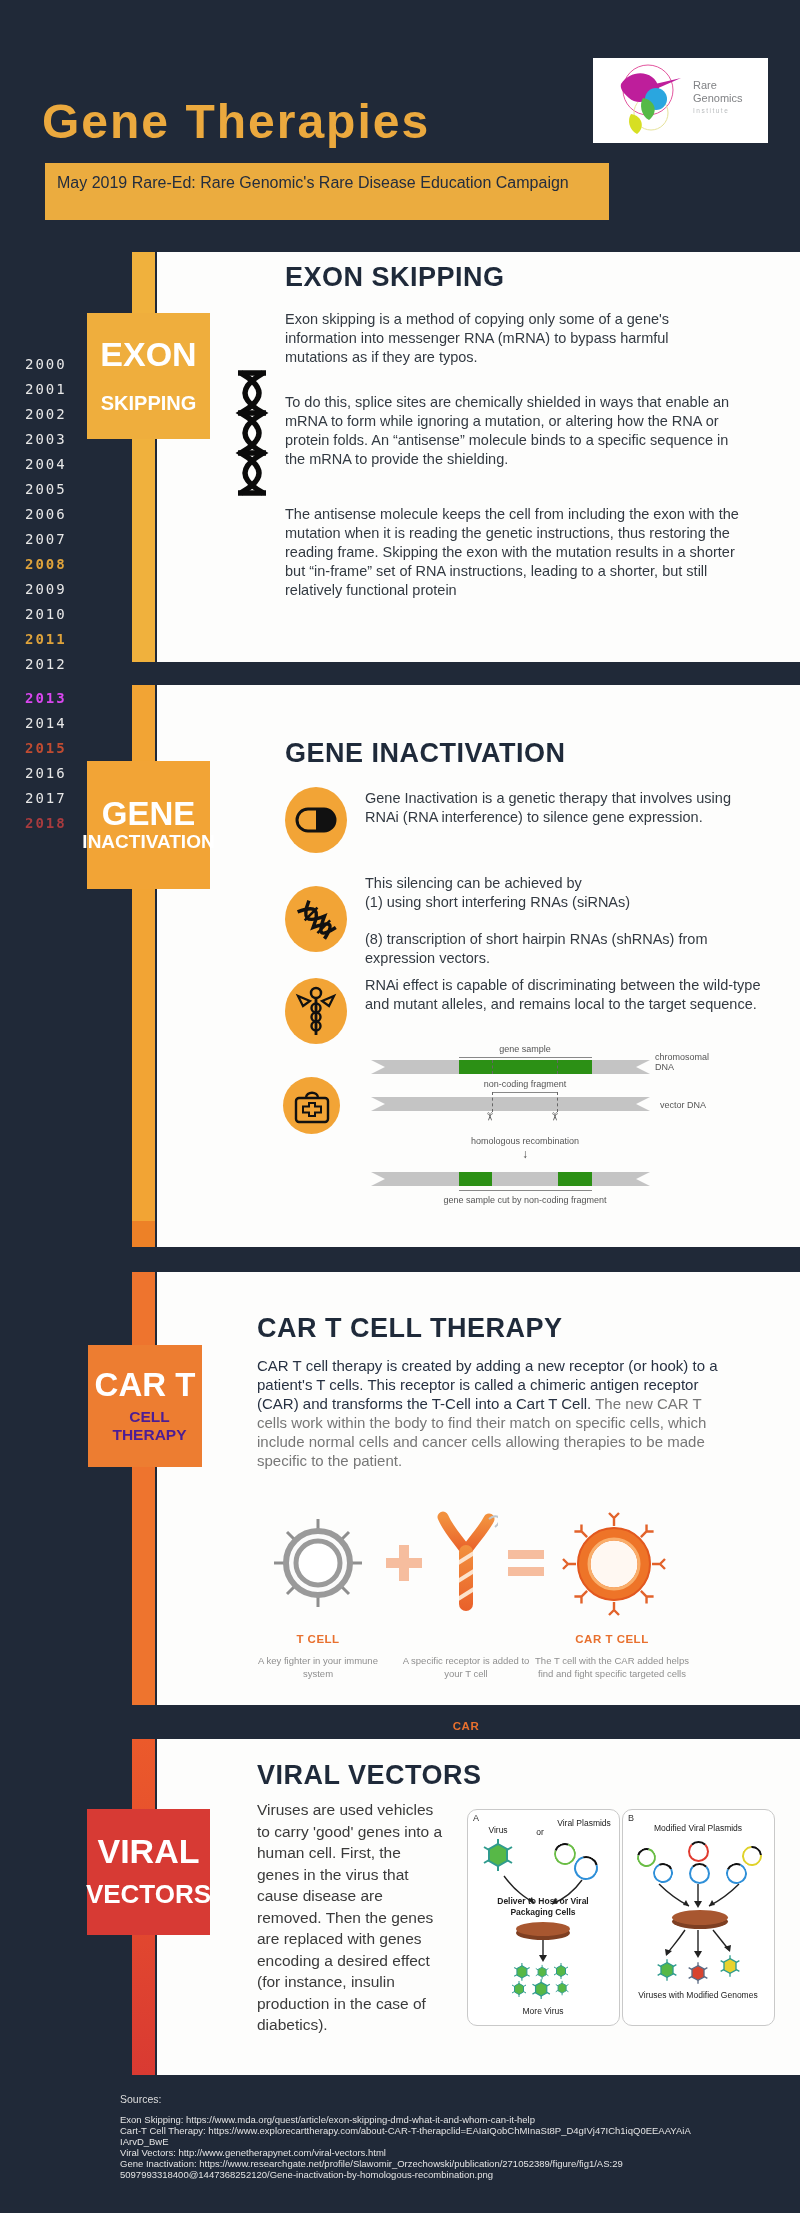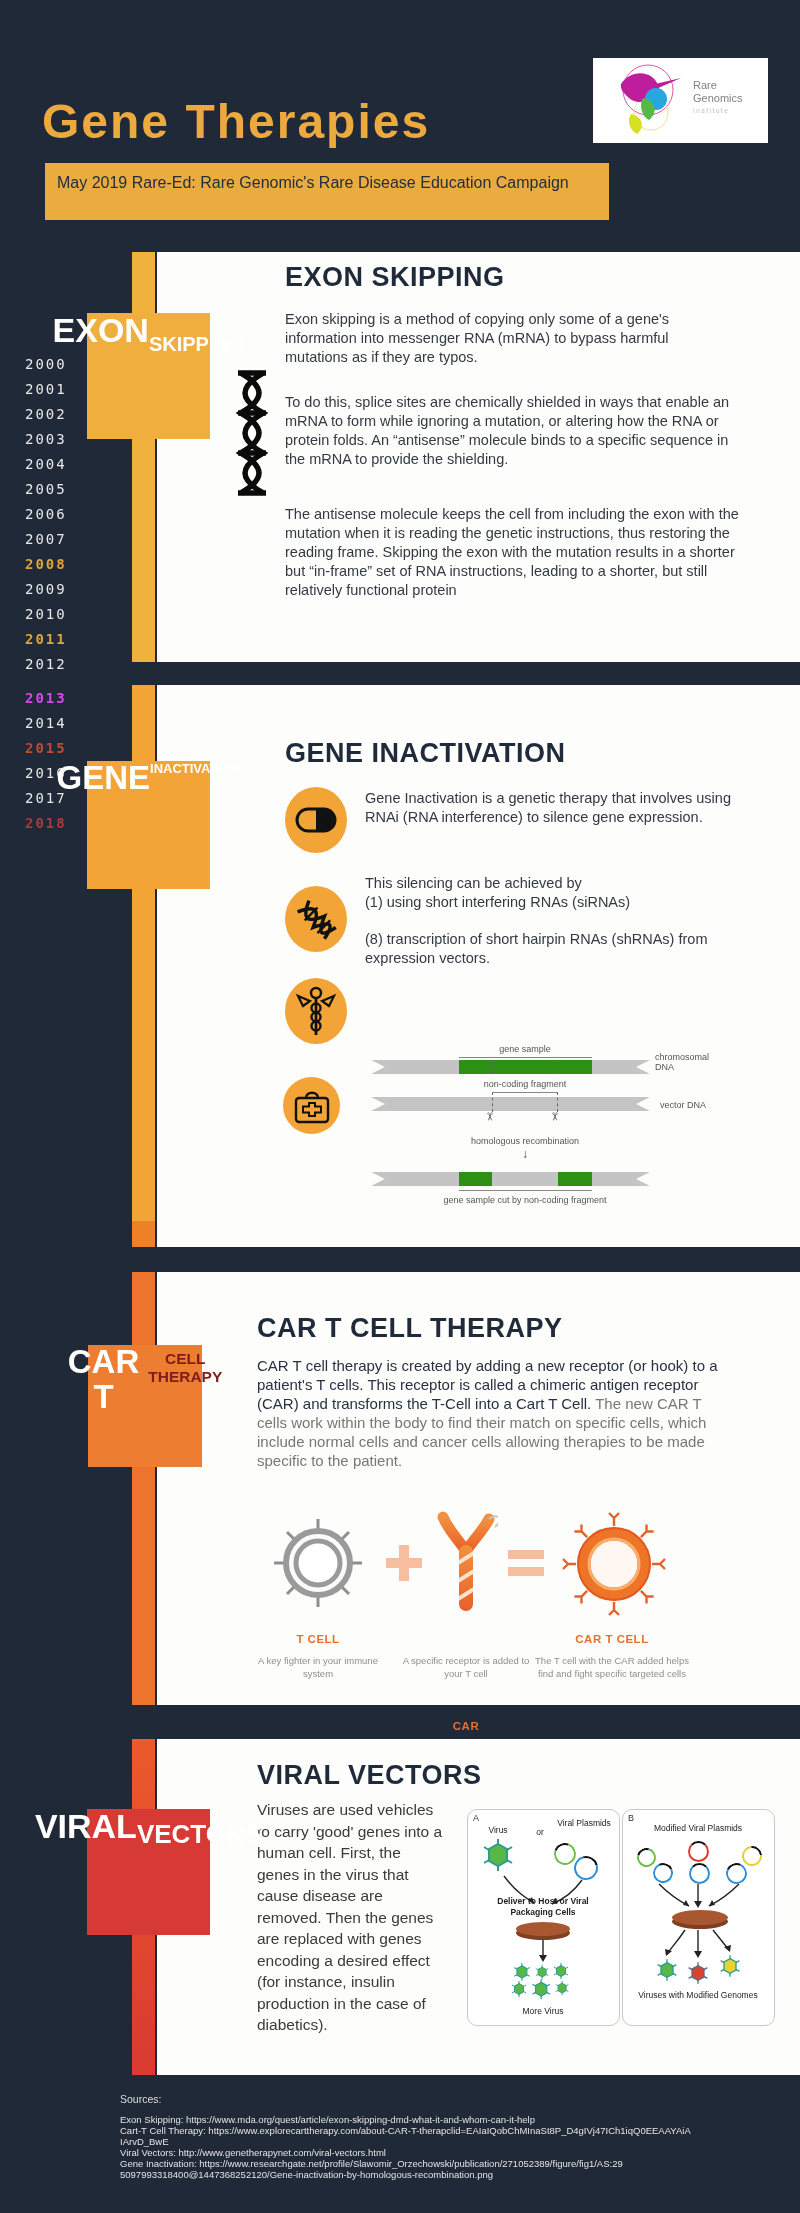"EXON" .tagbox { align-items: none -> center; flex-direction: row -> column }
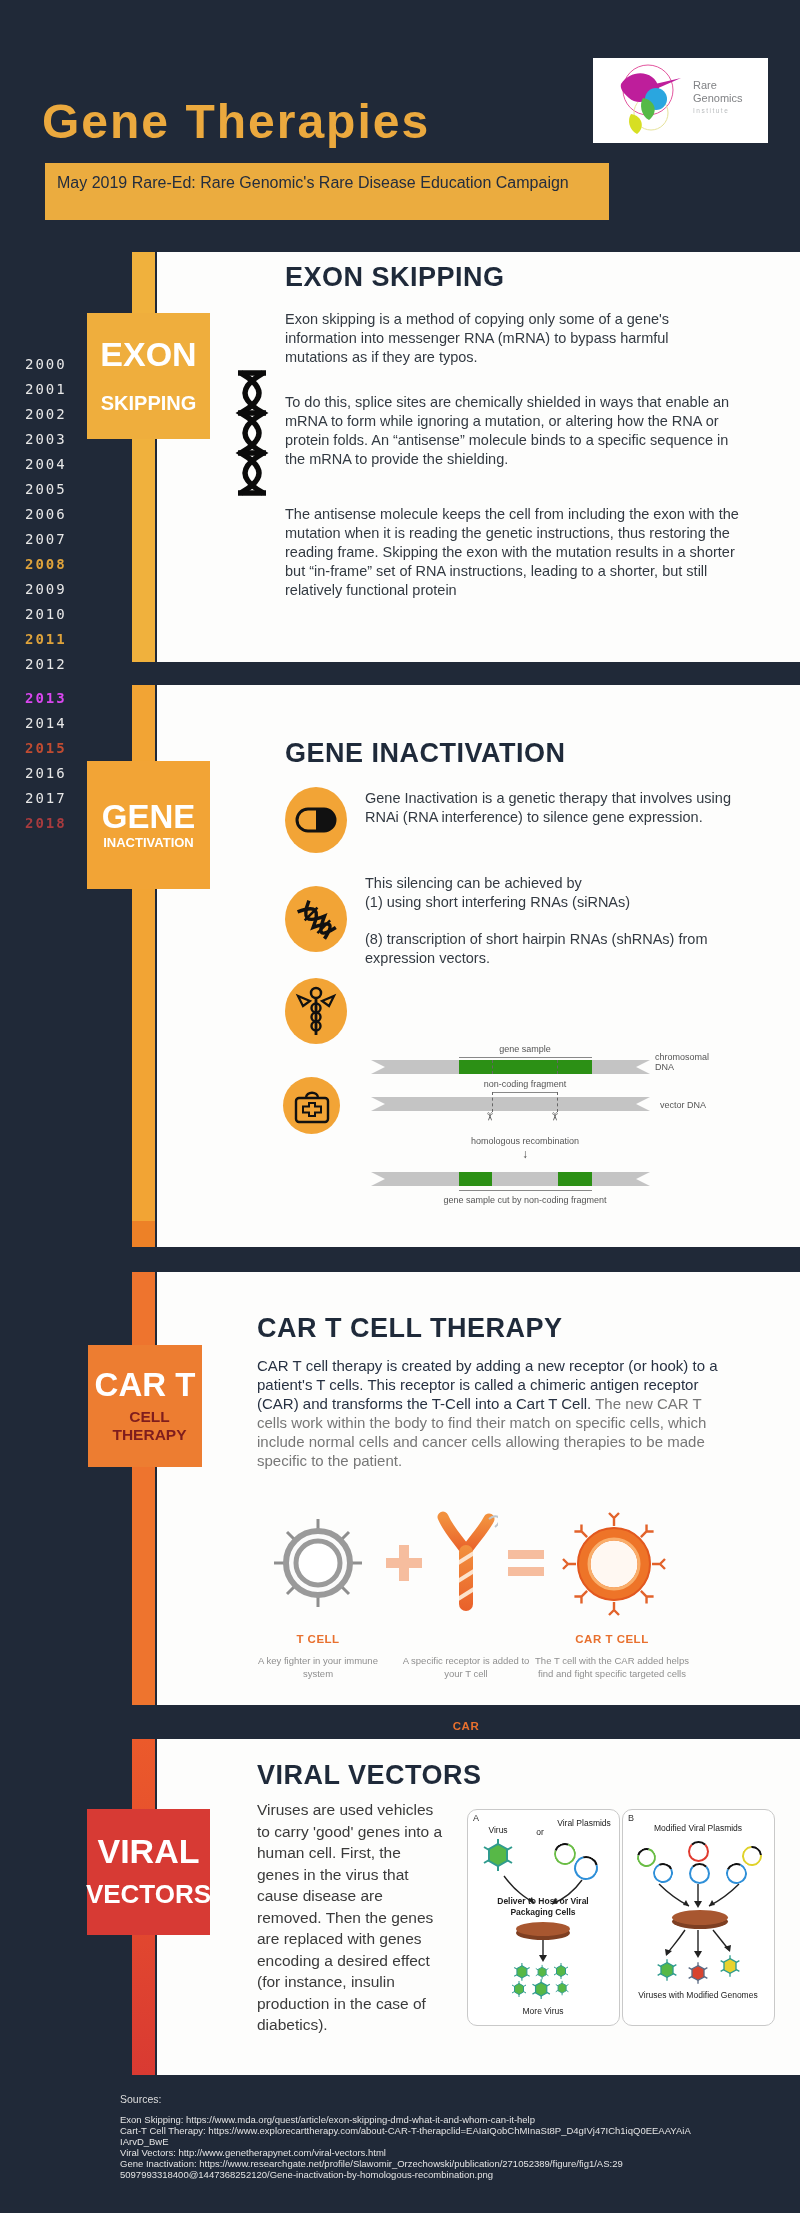"INACTIVATION" .t2 .tag-small { font-size: 13px -> 19px }
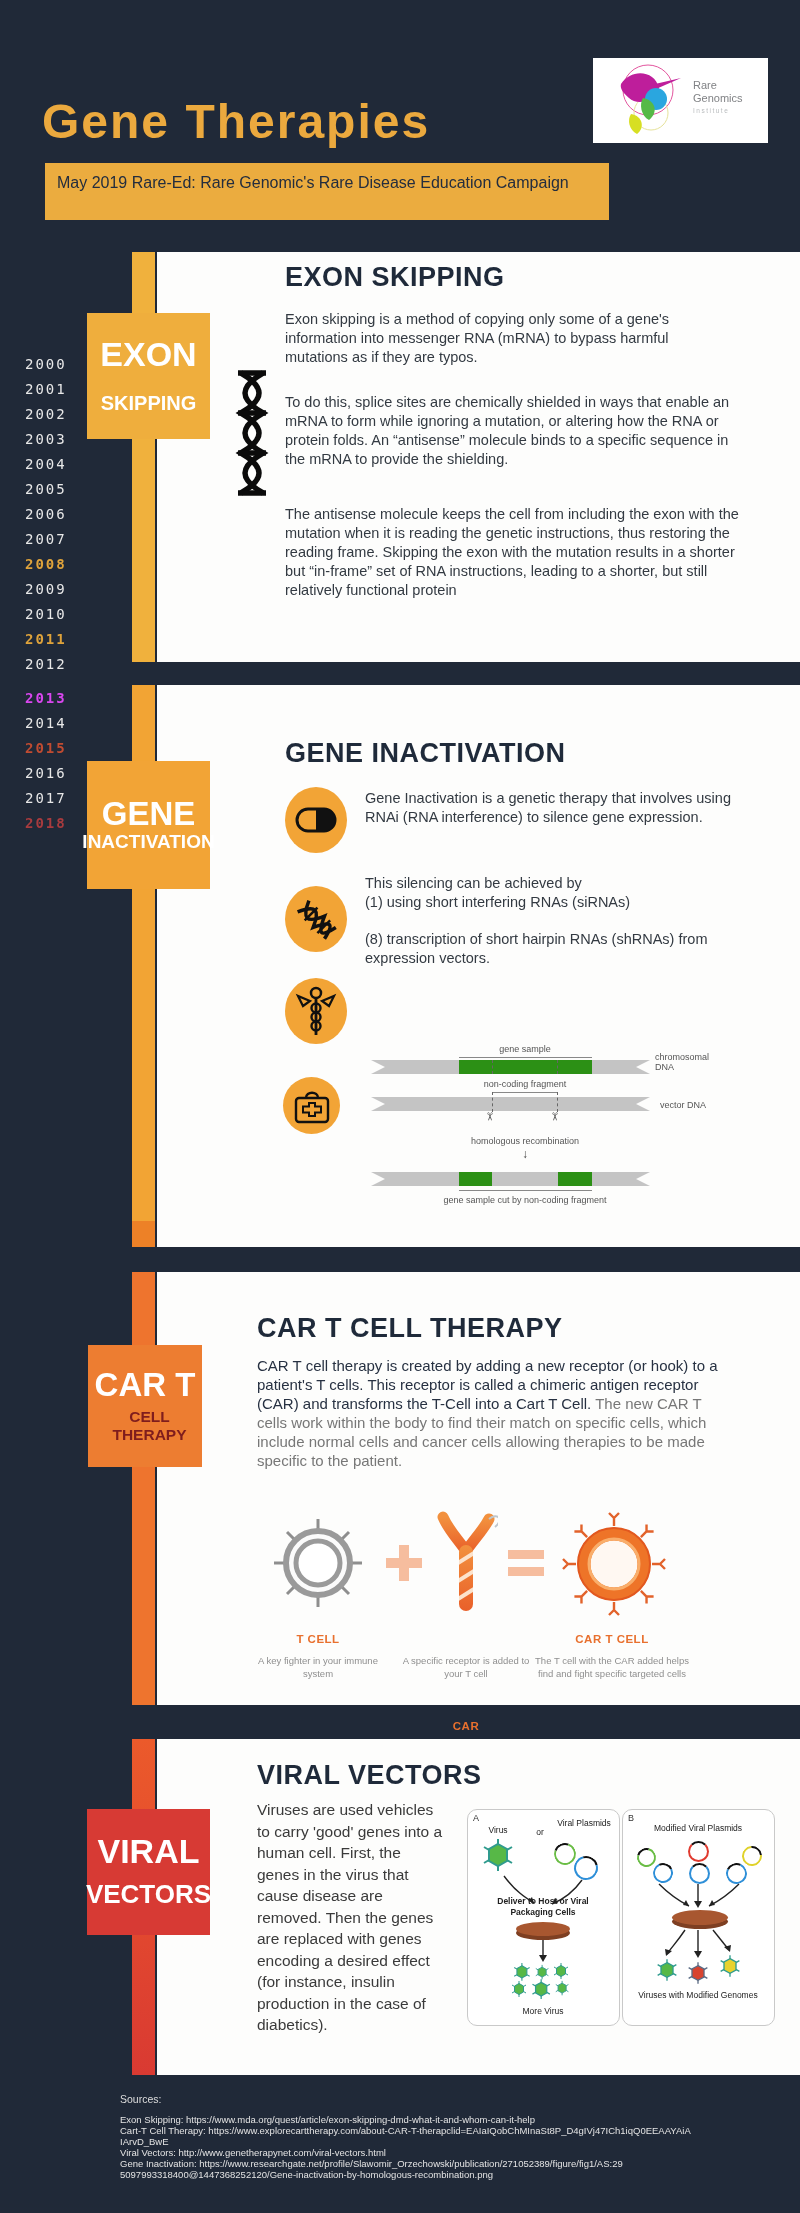"RNAi effect is capable of" div.abs { html: none -> <div>RNAi effect is capable of discriminating between the wild-type and mutant alleles, and remains local to the target sequence.</div> }
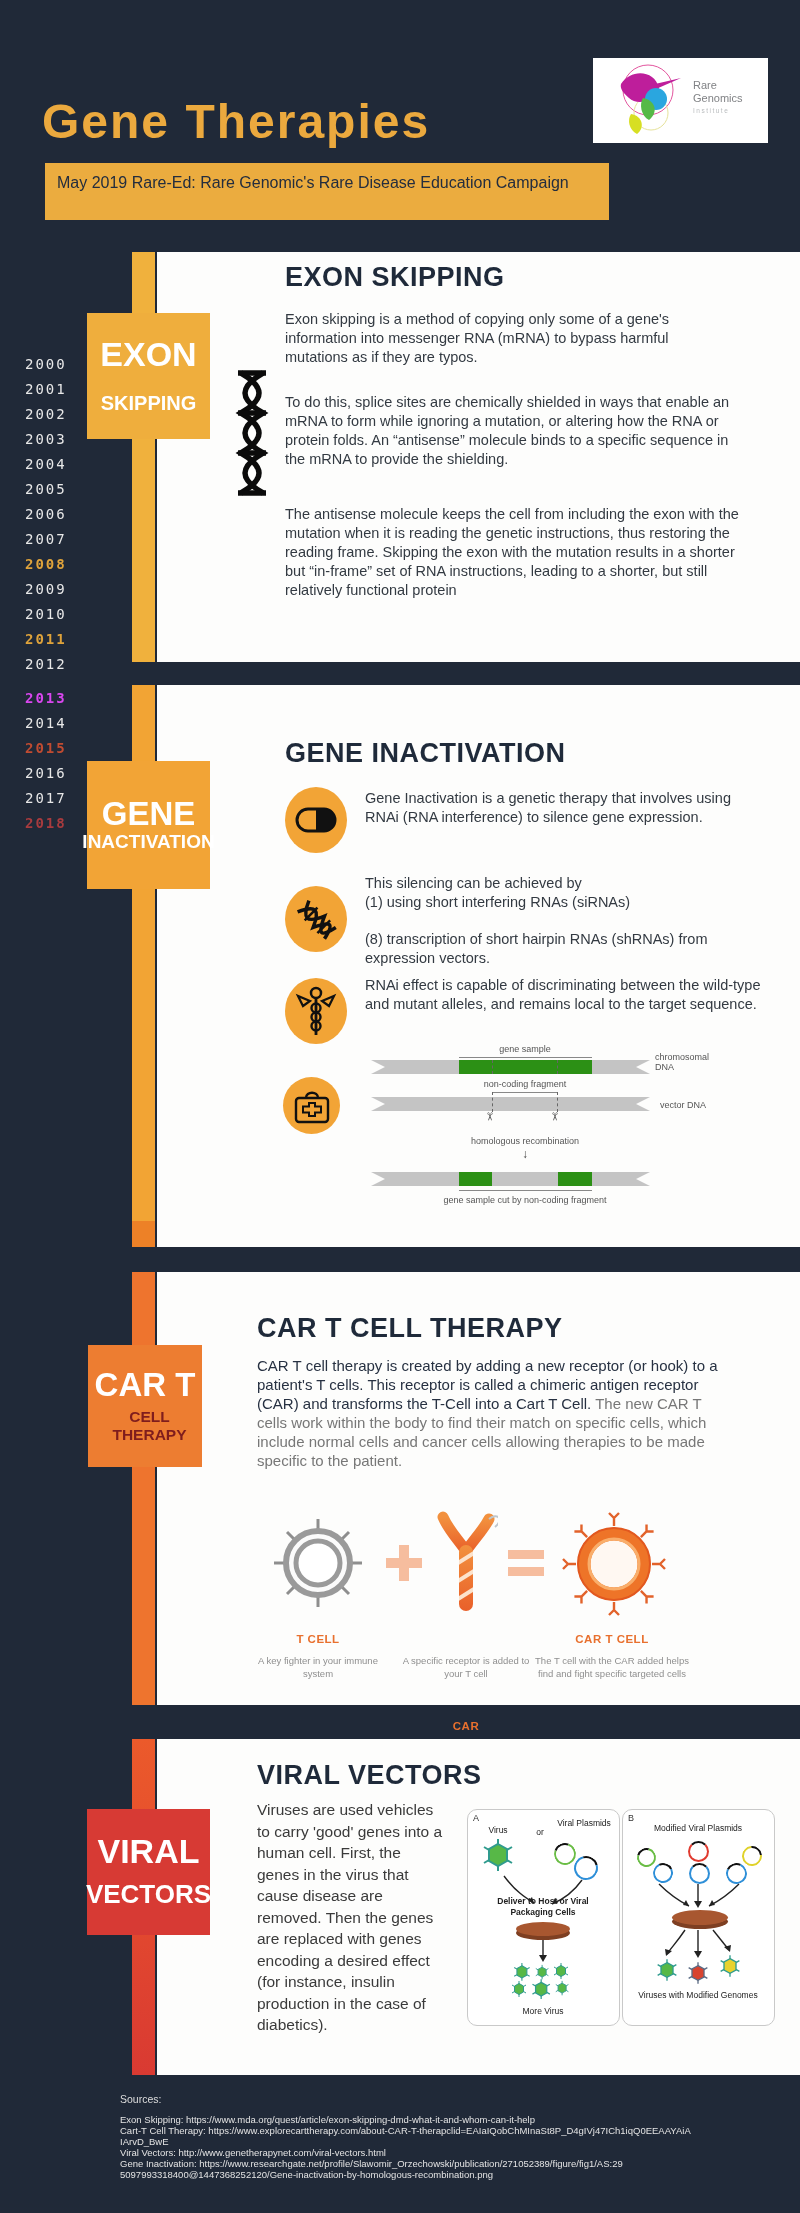"CELL THERAPY" .t3 .tag-small { color: #7f1d1d -> #4c1d95 }
